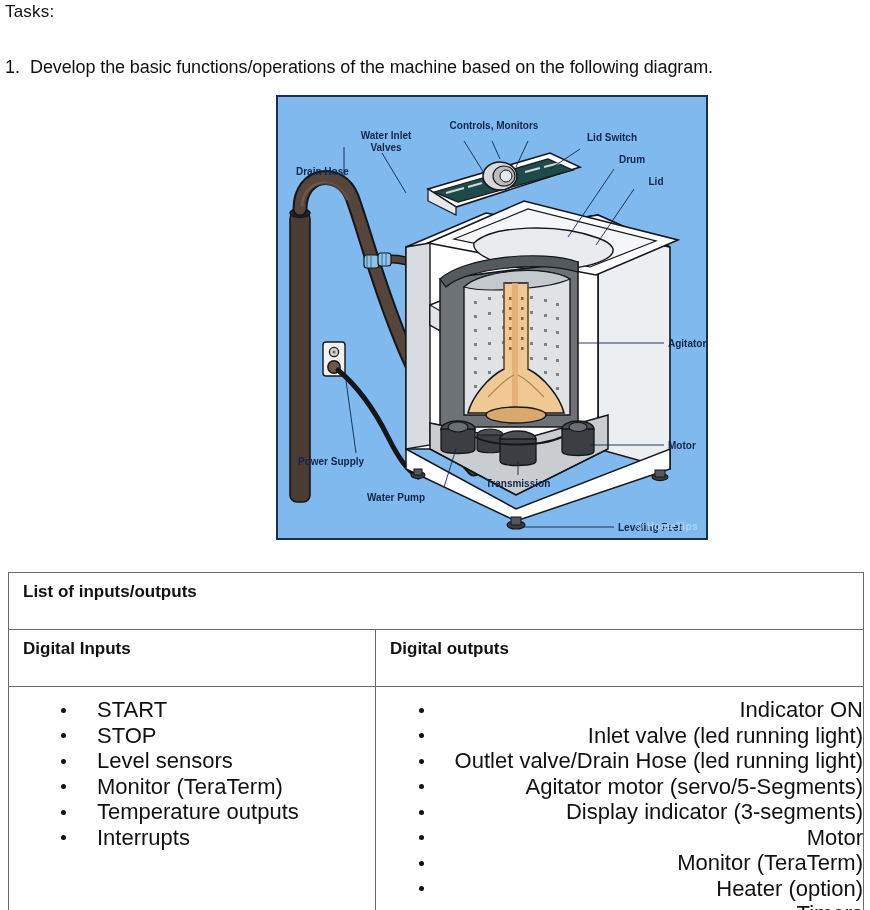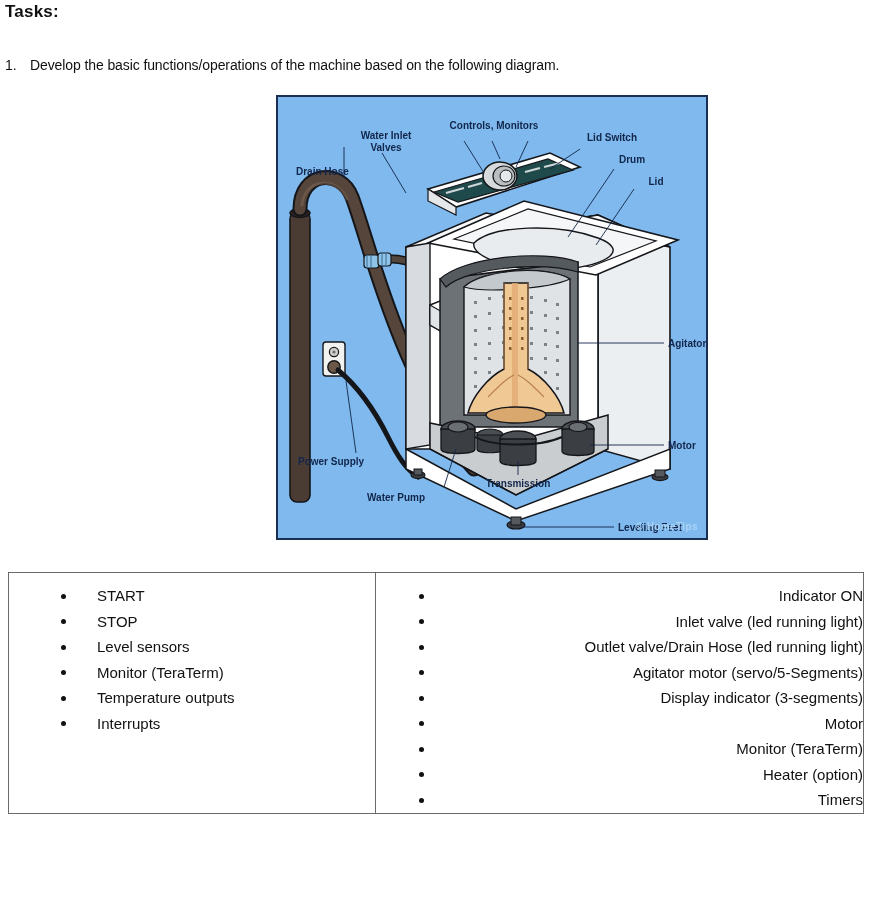"Tasks:" #tasks-heading { font-weight: bold -> normal }
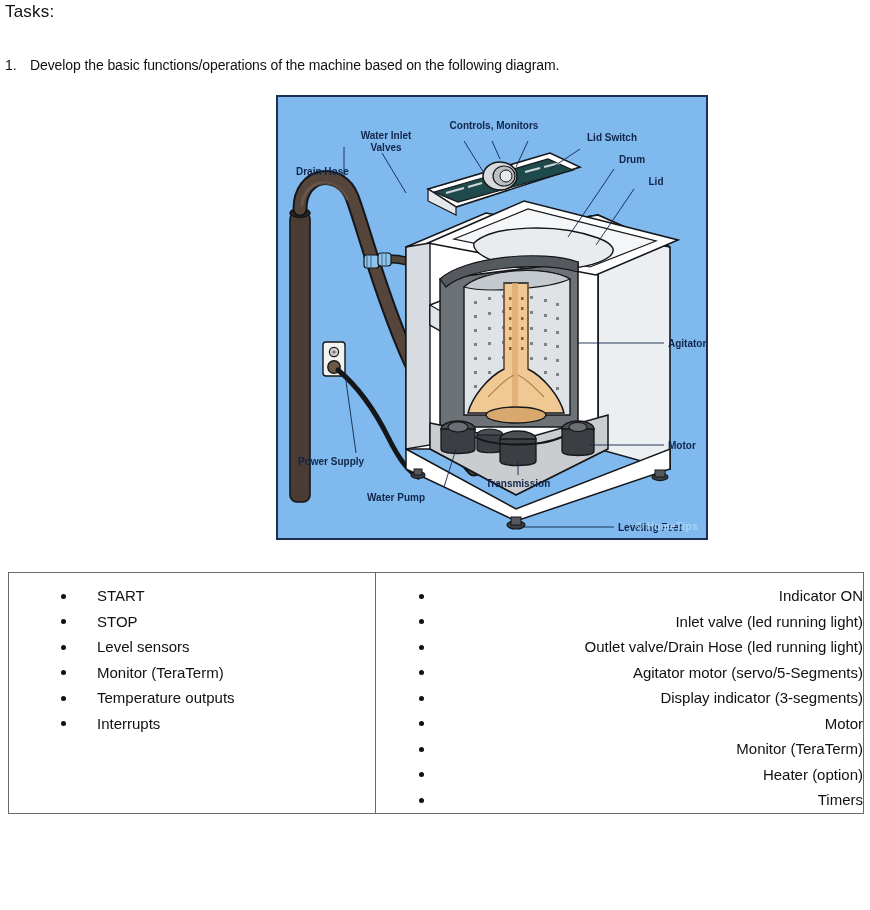"1. Develop the basic" #task-item-1 { font-size: 14px -> 18px }
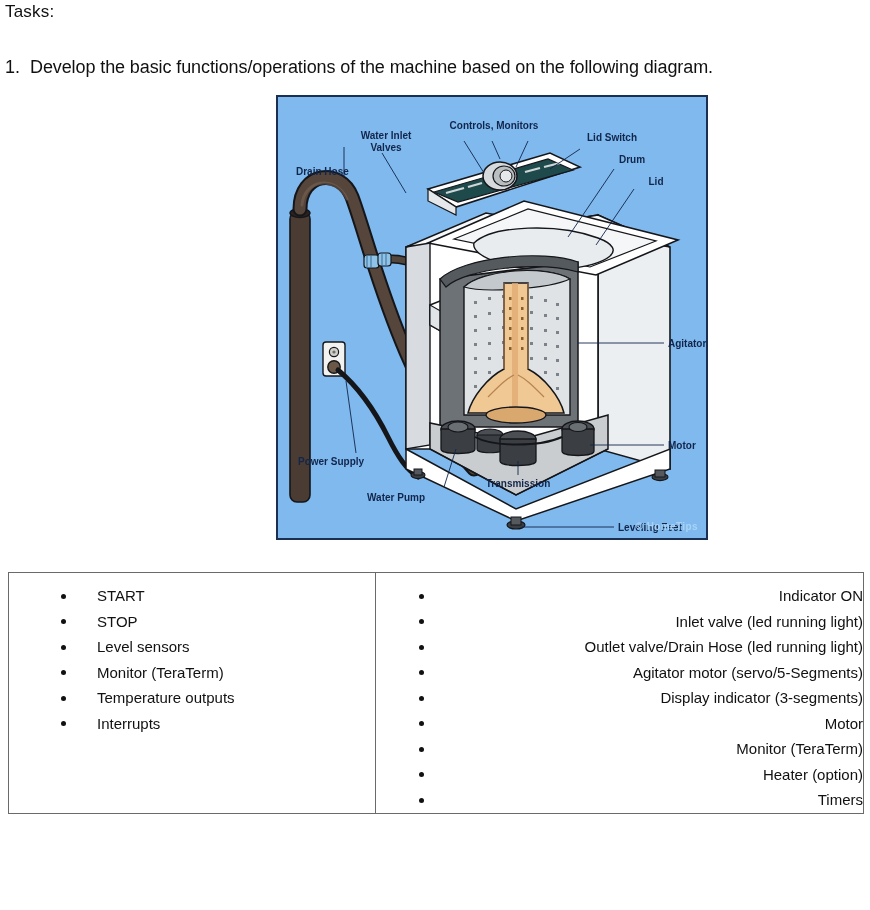"List of inputs/outputs" tr { html: none -> <tr> <td> <div>List of inputs/outputs</div> </td> </tr> }
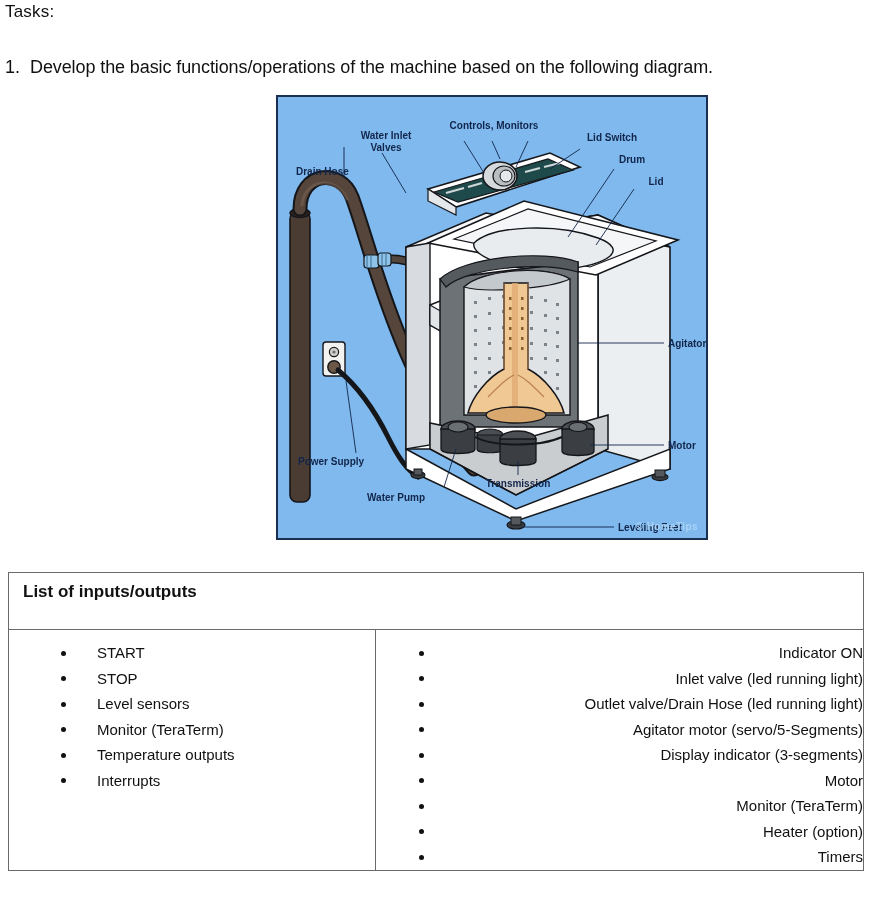"Digital Inputs" tr { html: none -> <tr> <td> <div>Digital Inputs</div> </td> <td> <div>Digital outputs</div> </td> </tr> }
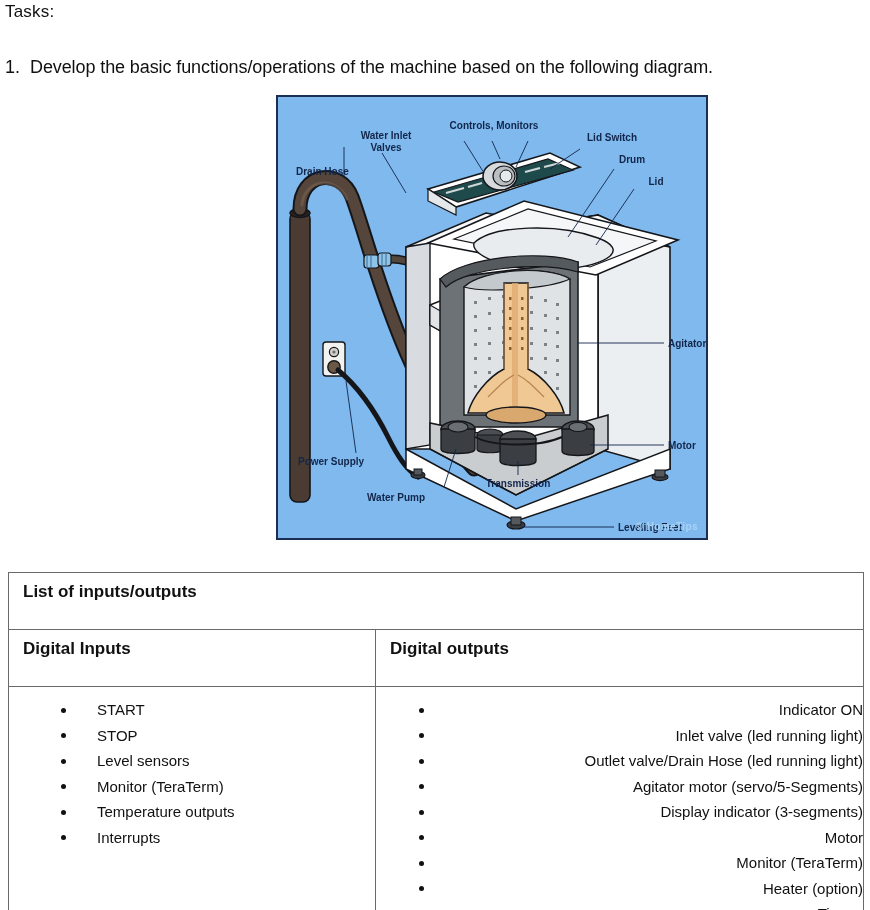"START" .io-list li { font-size: 15px -> 22px }
